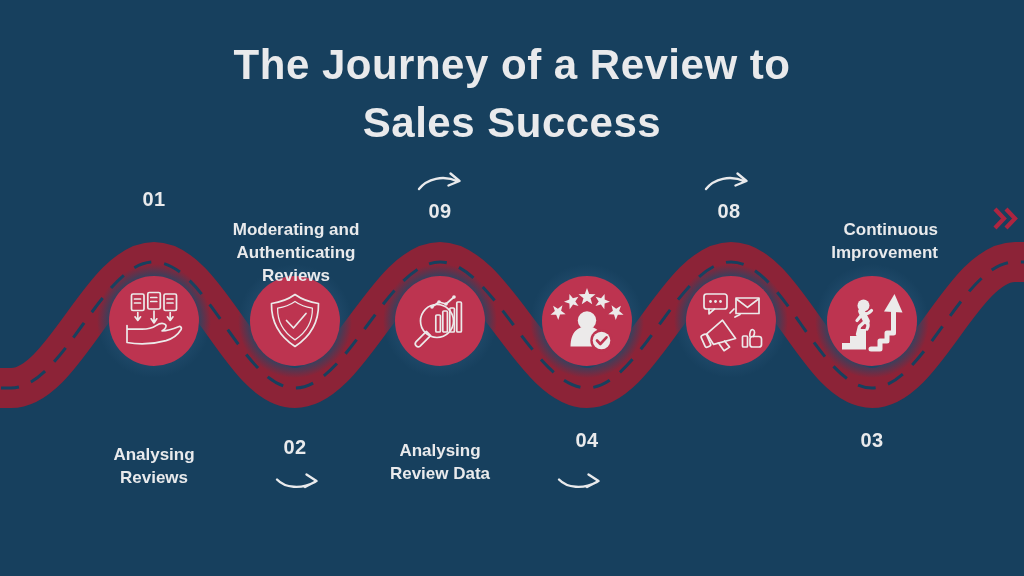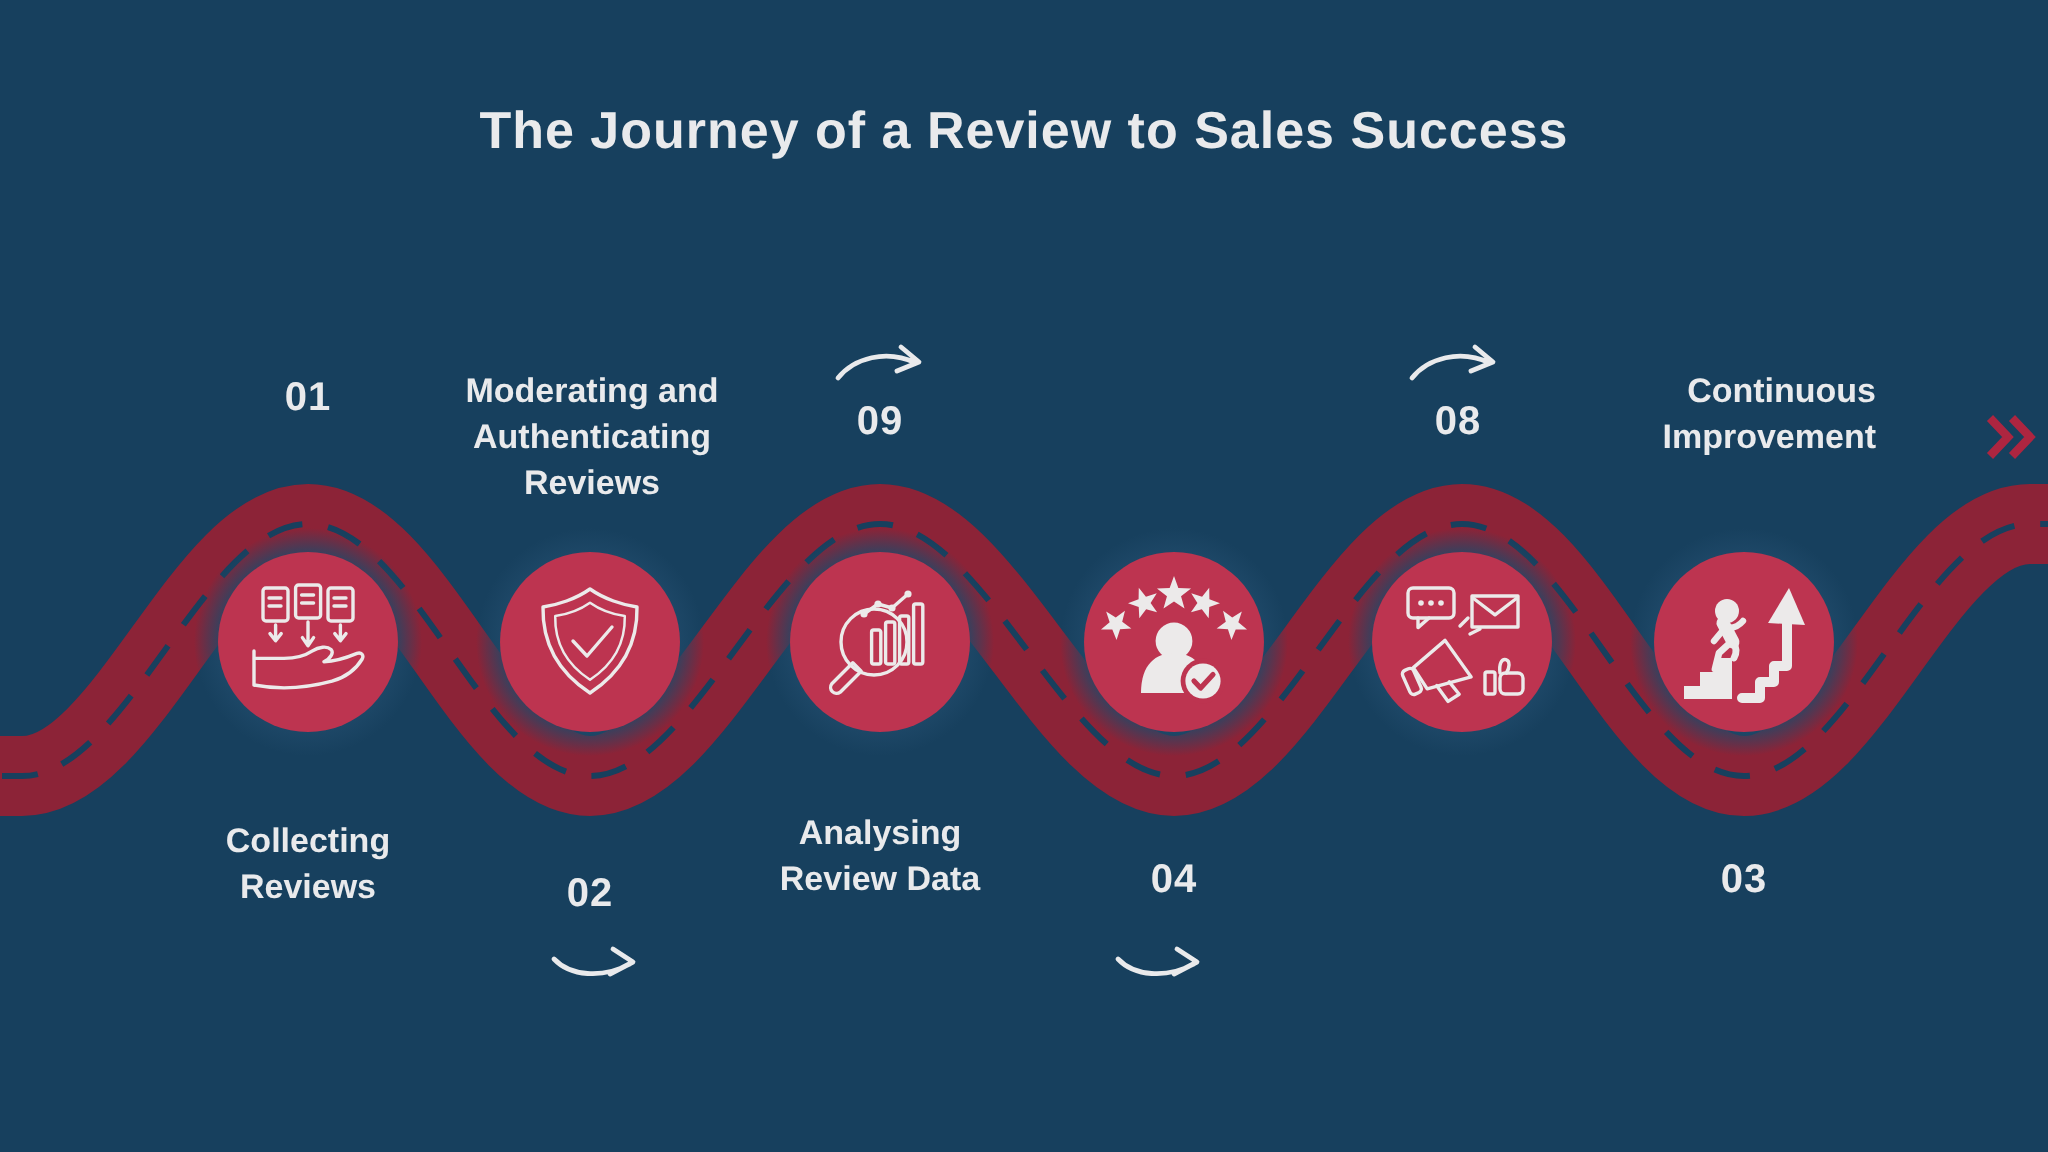"The Journey of a Review" .title { font-size: 26px -> 42px }
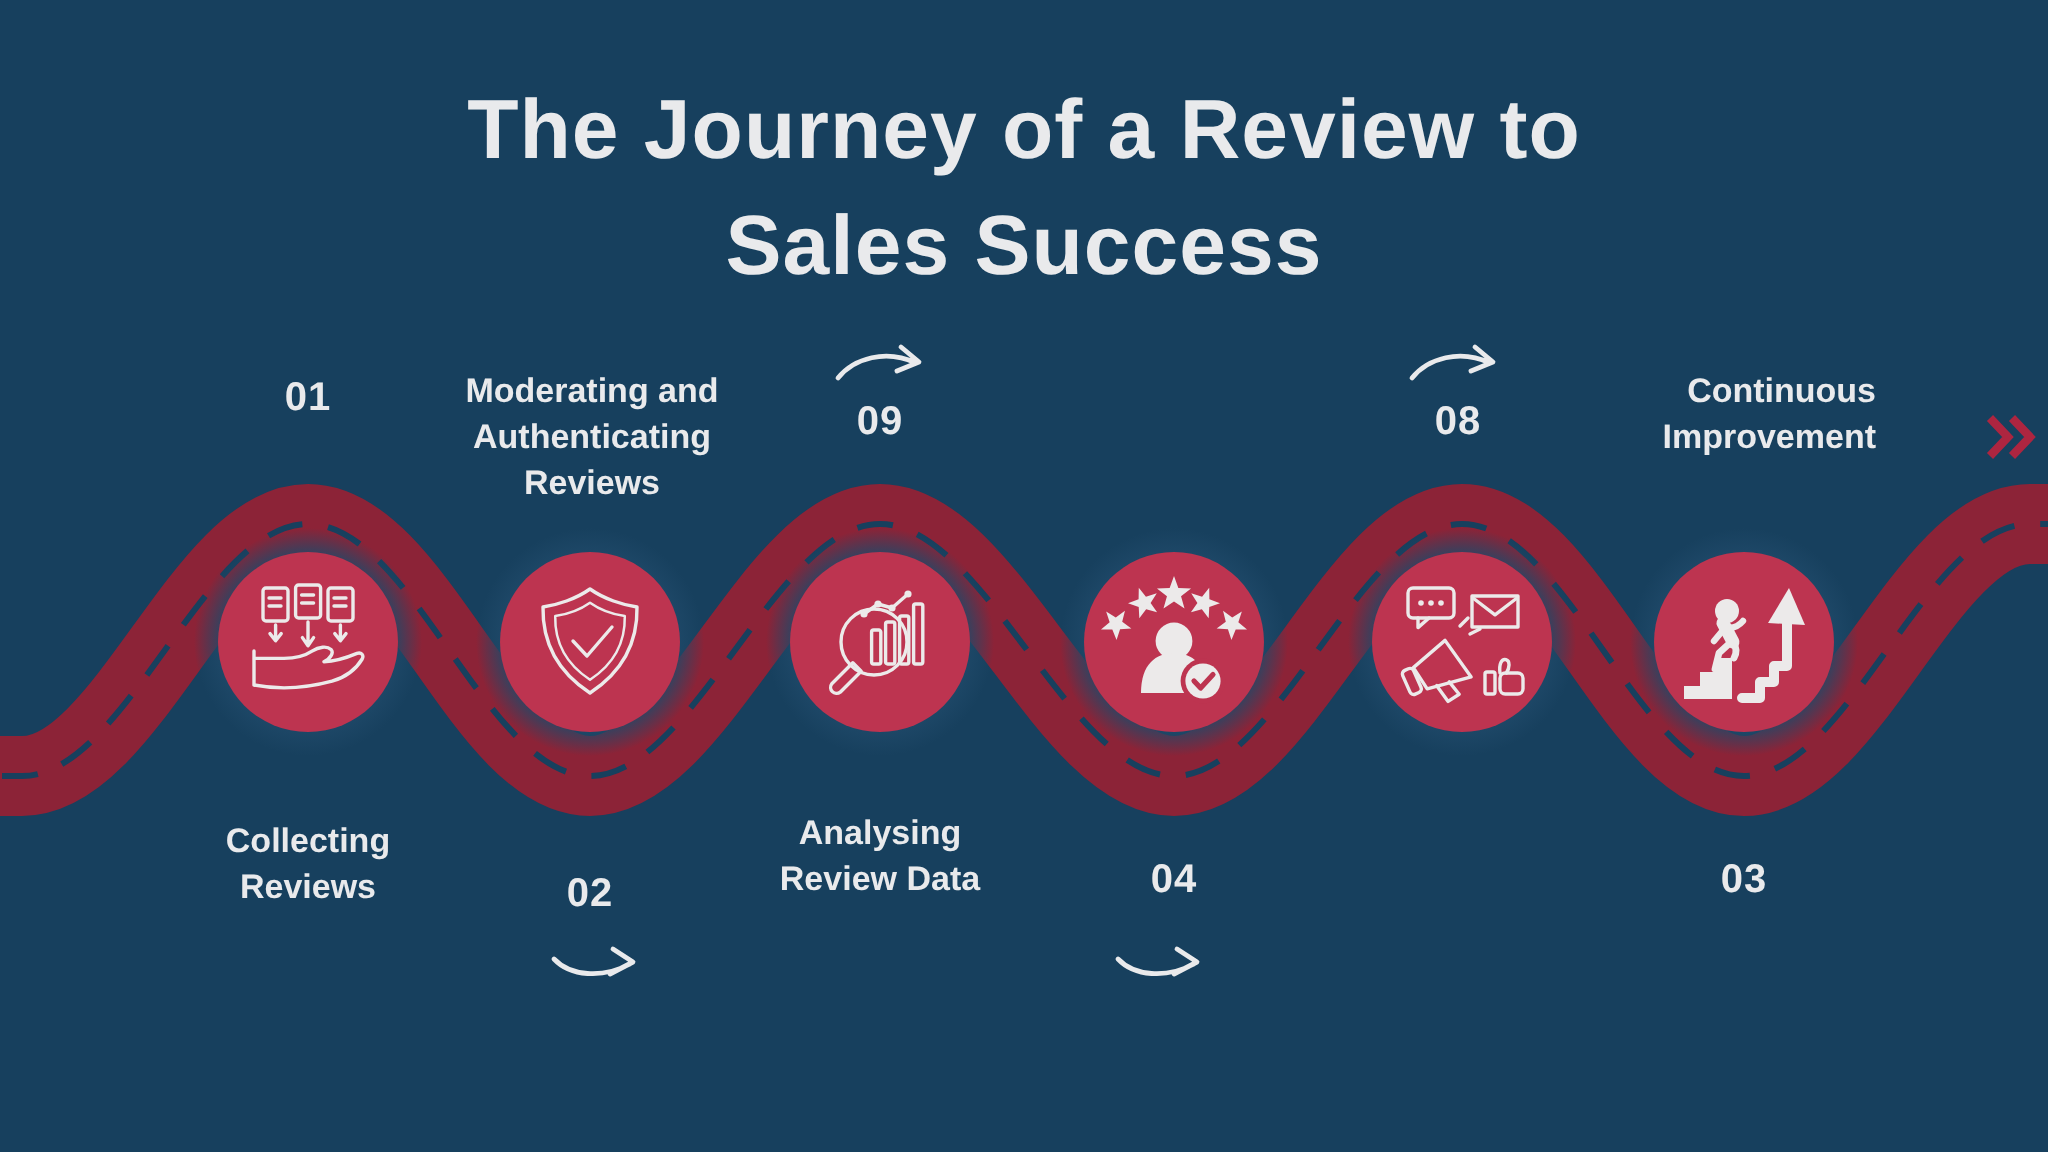"Moderating and Authenticating Reviews" .lbl { margin-top: none -> 34px }
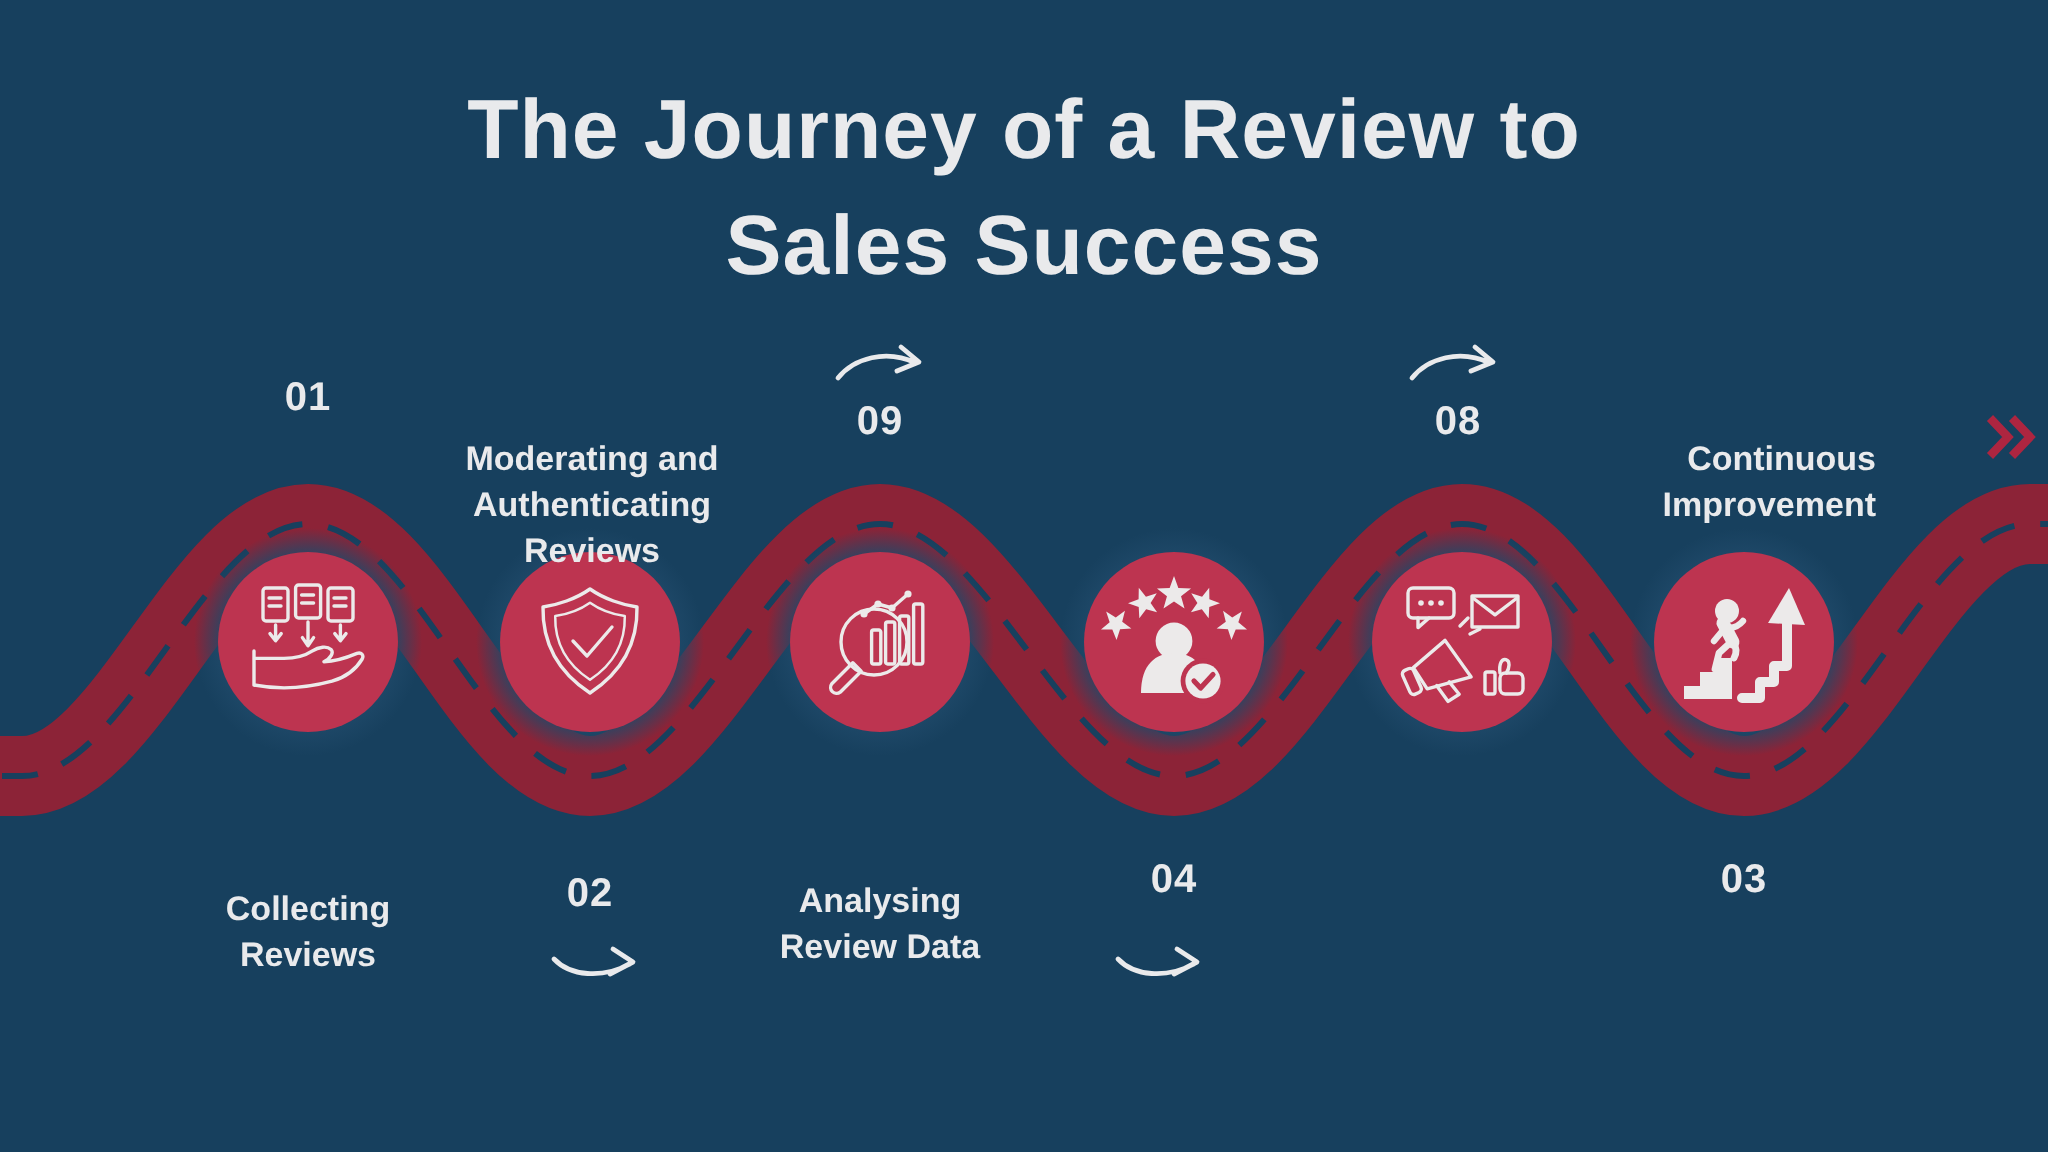"Collecting Reviews" div.lbl { text: Collecting -> Analysing }
